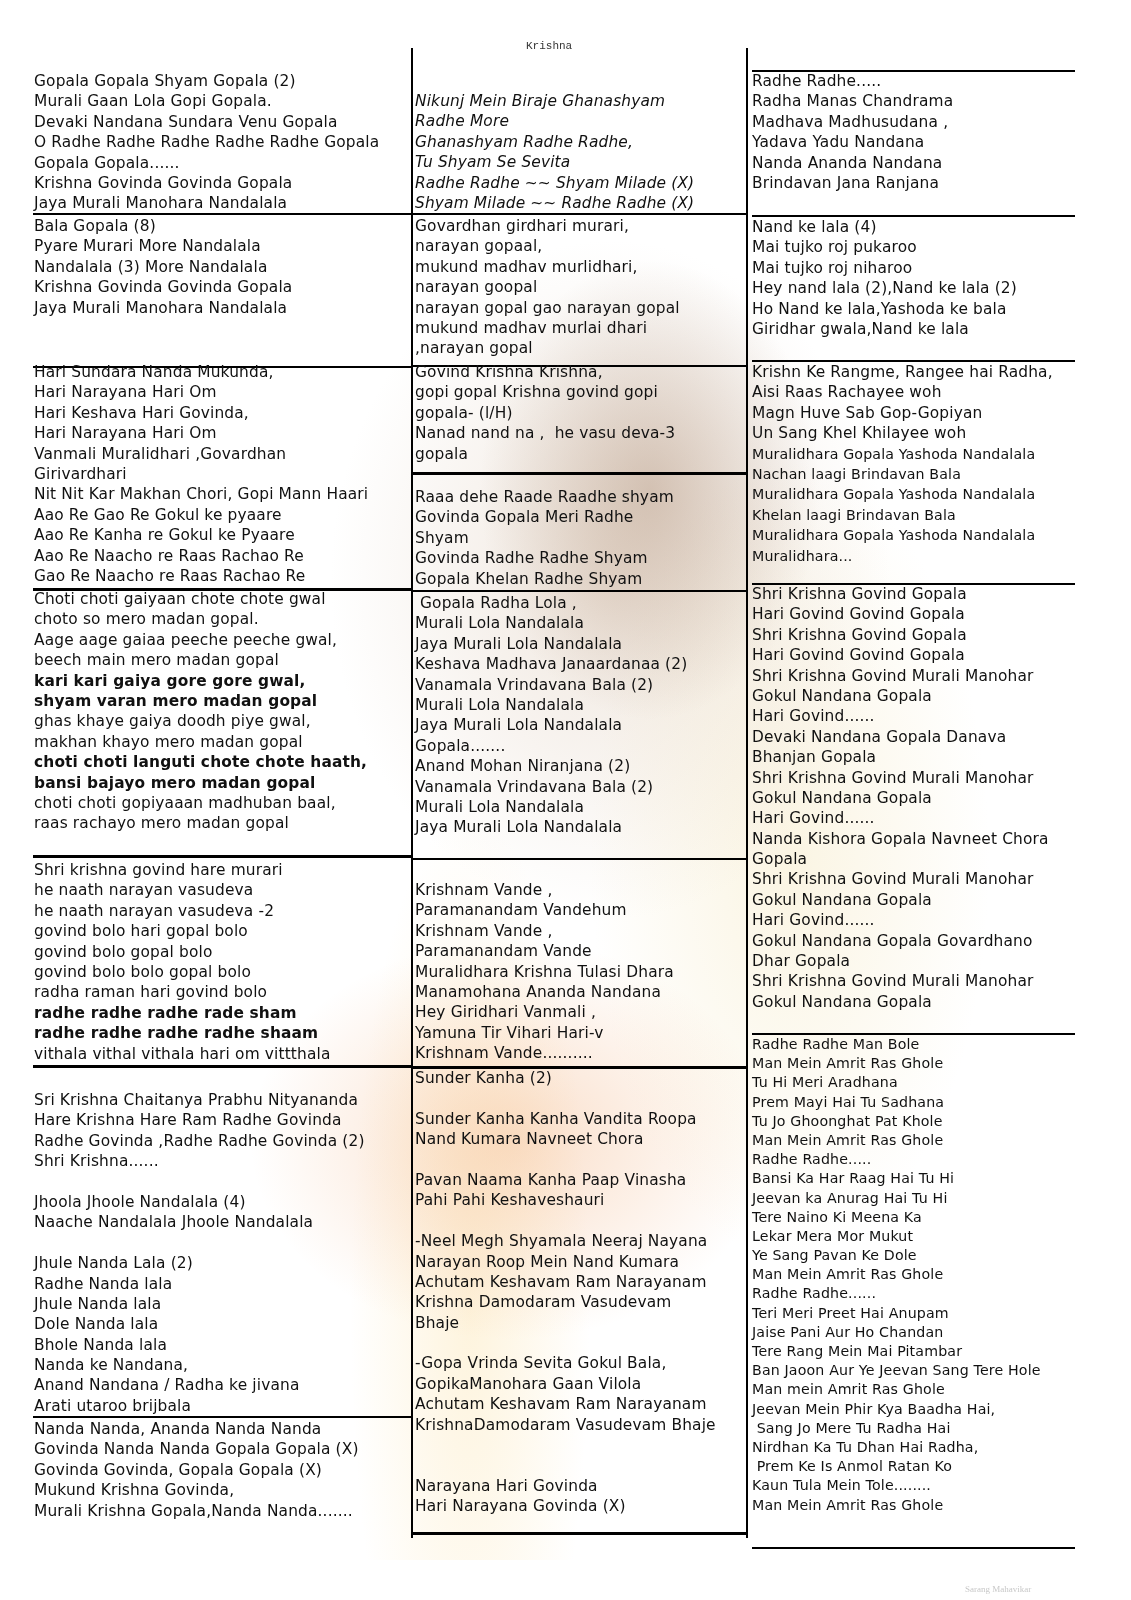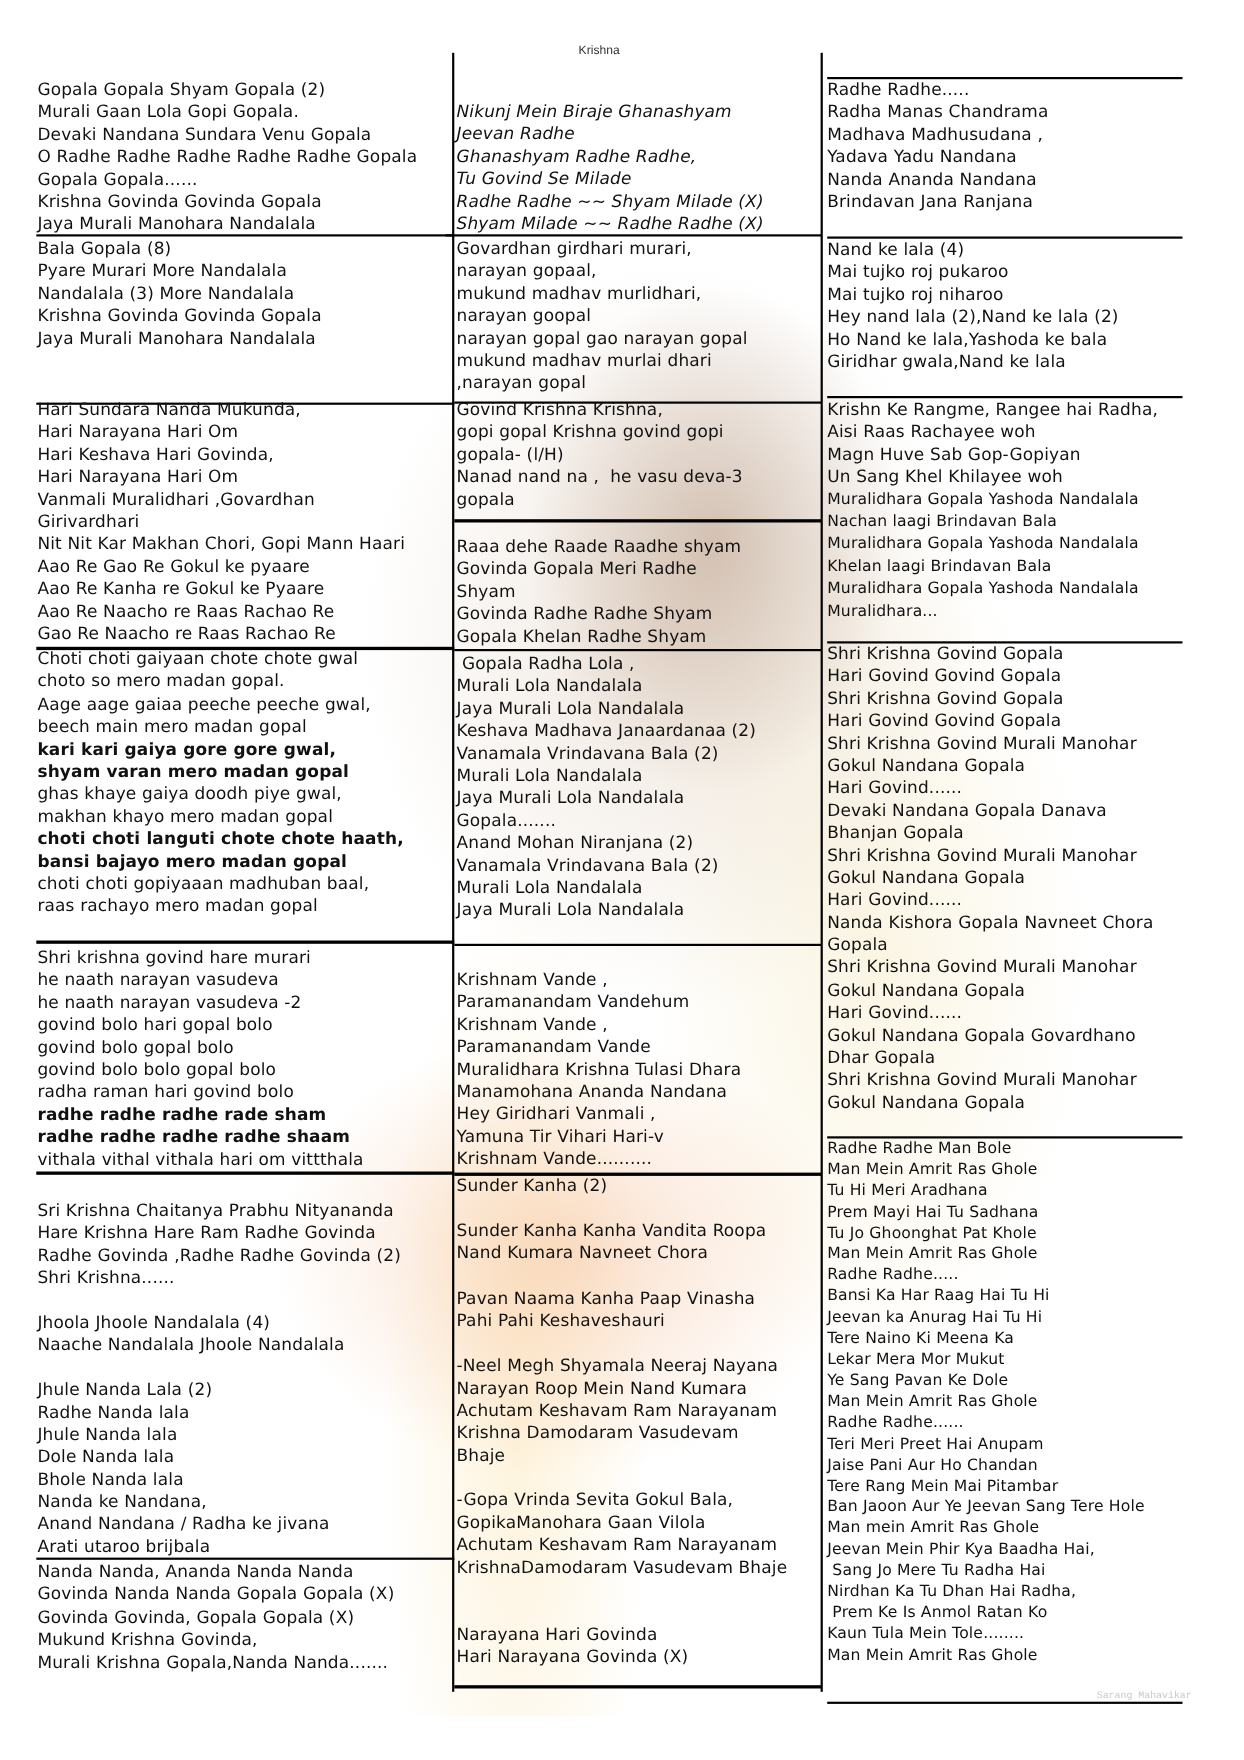"Krishna" .doc-title { font-family: Liberation Sans, sans-serif -> Liberation Mono, monospace }
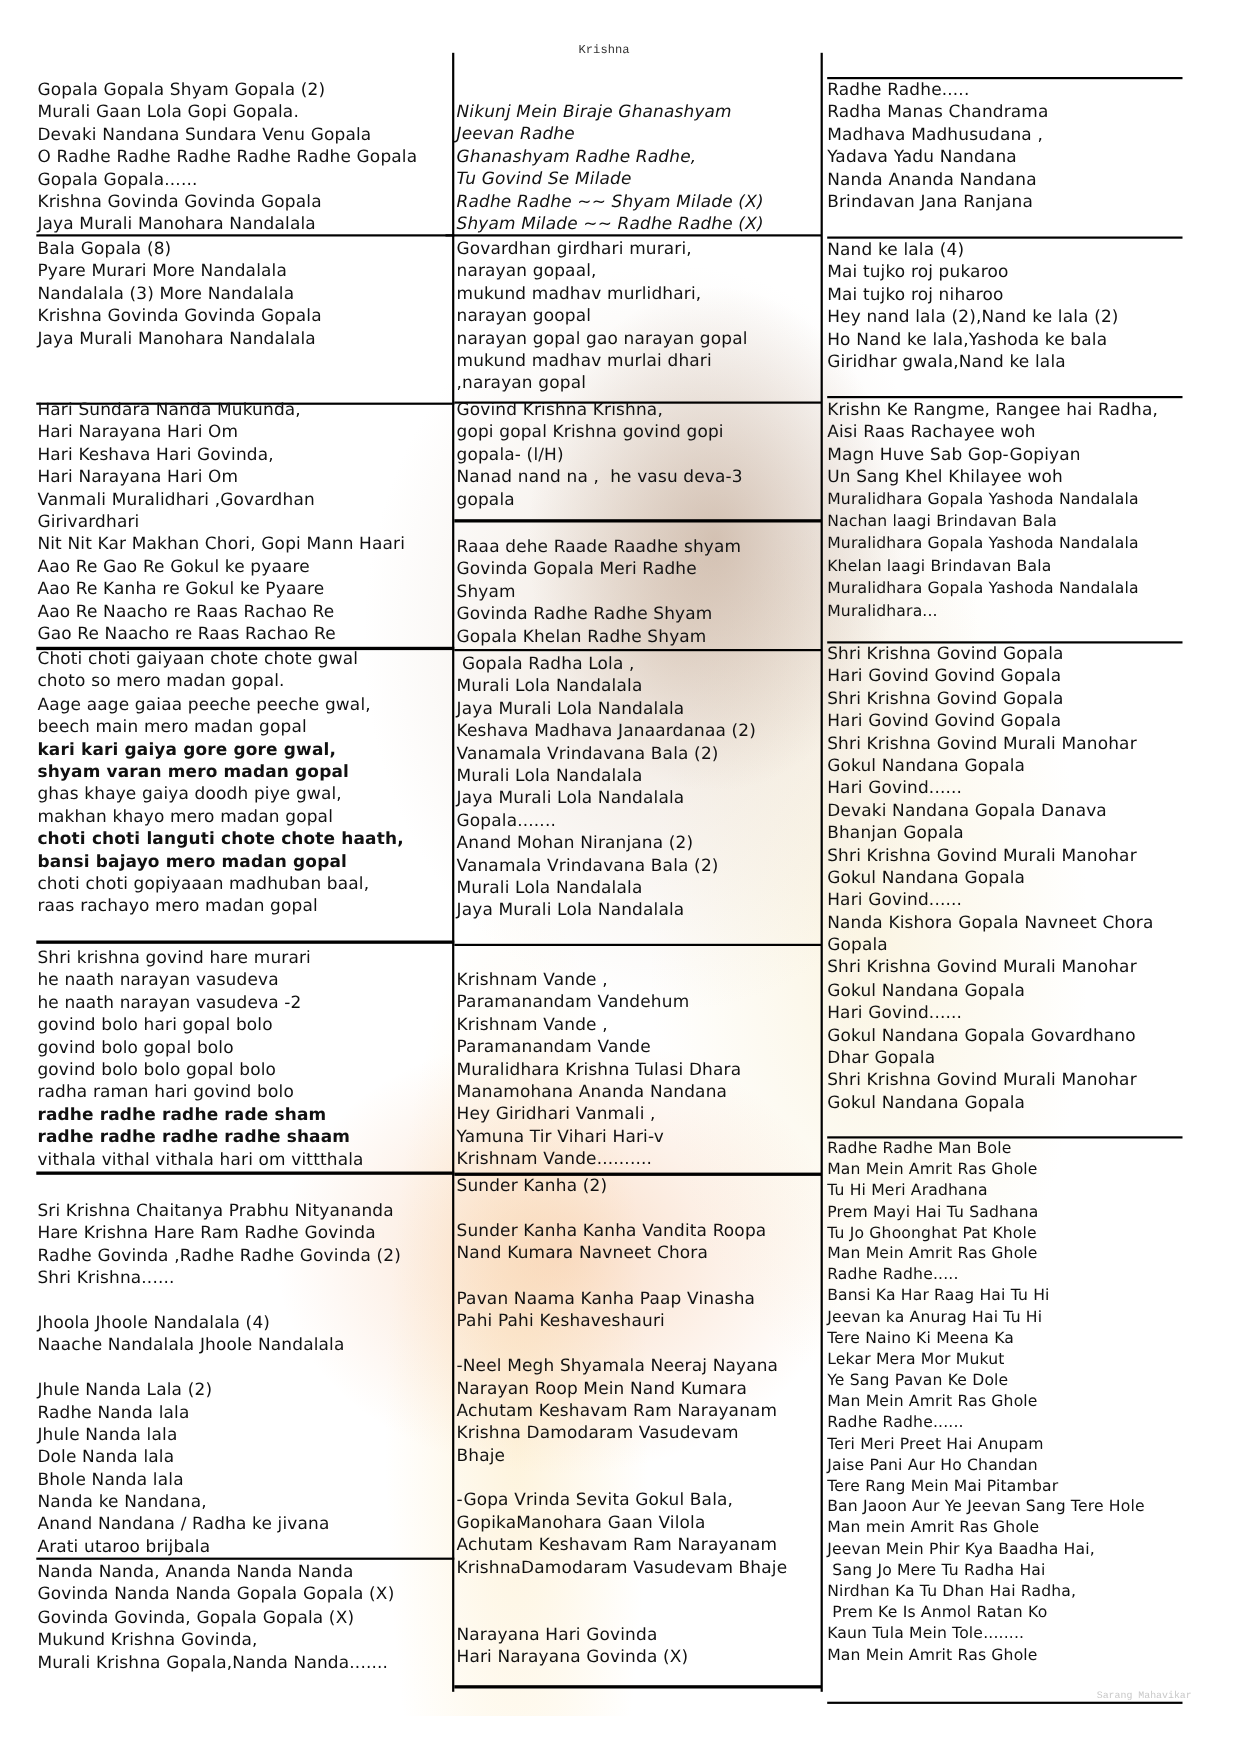"Jeevan Radhe" span.ln { text: Jeevan Radhe -> Radhe More }
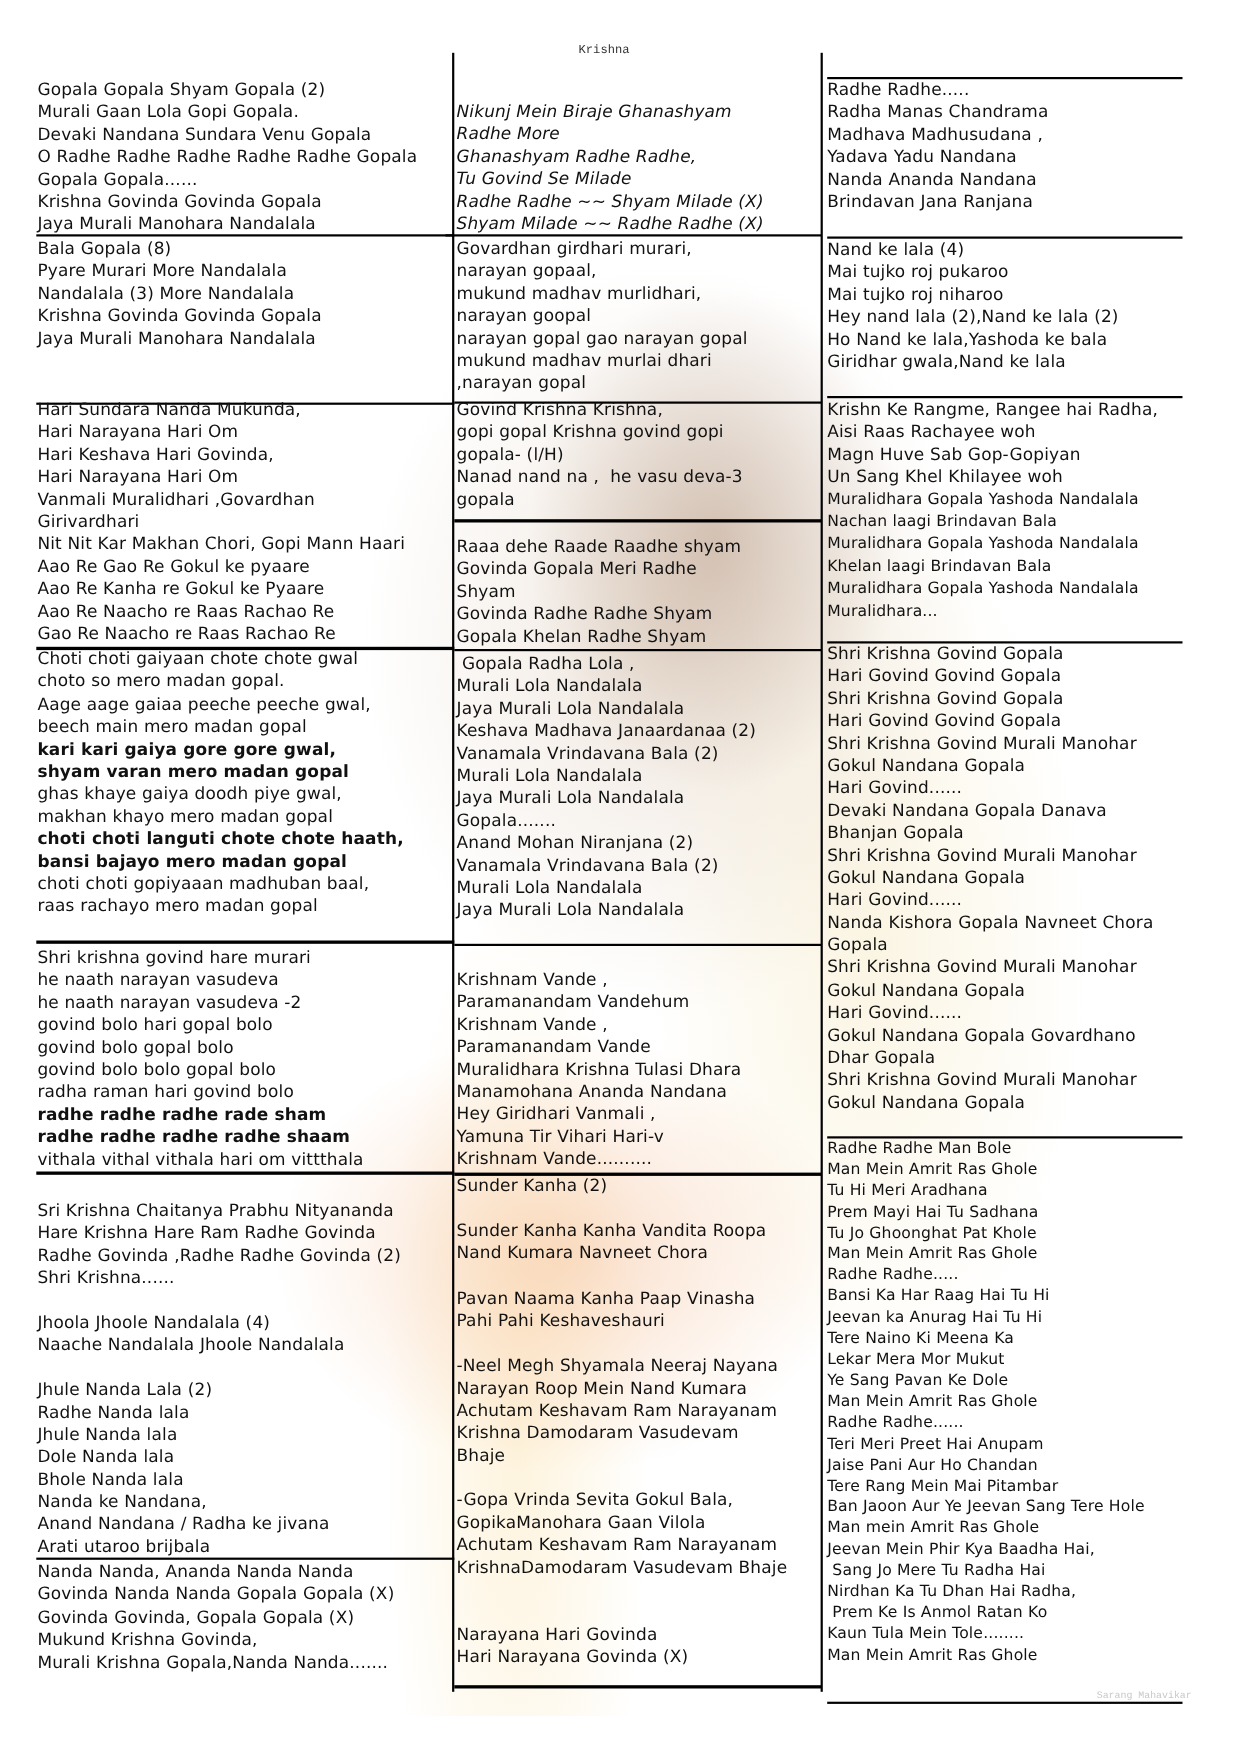"Tu Govind Se Milade" span.ln { text: Govind Se Milade -> Shyam Se Sevita }
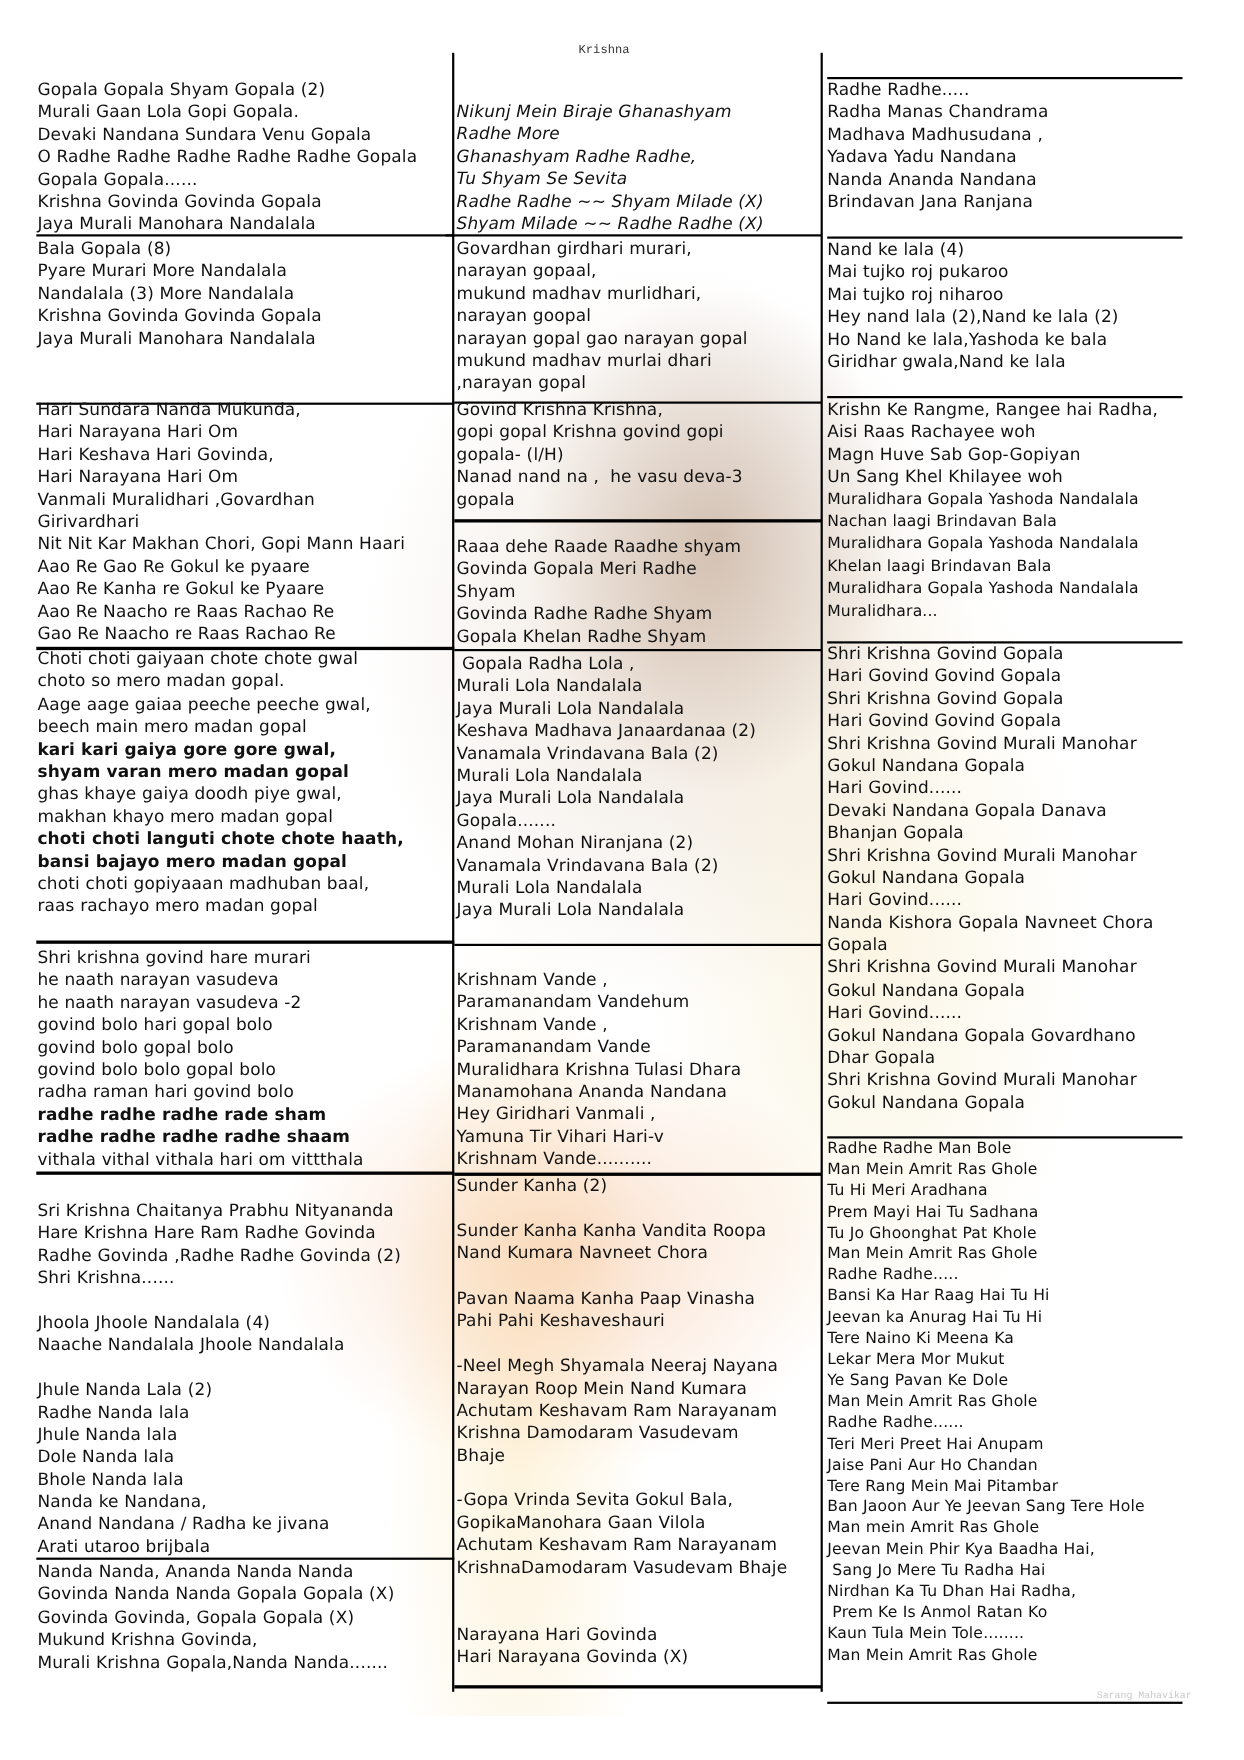"Sarang Mahavikar" .watermark { font-family: Liberation Mono, monospace -> Liberation Serif, serif; margin-left: 32px -> none; top: 1537px -> 1584px }
